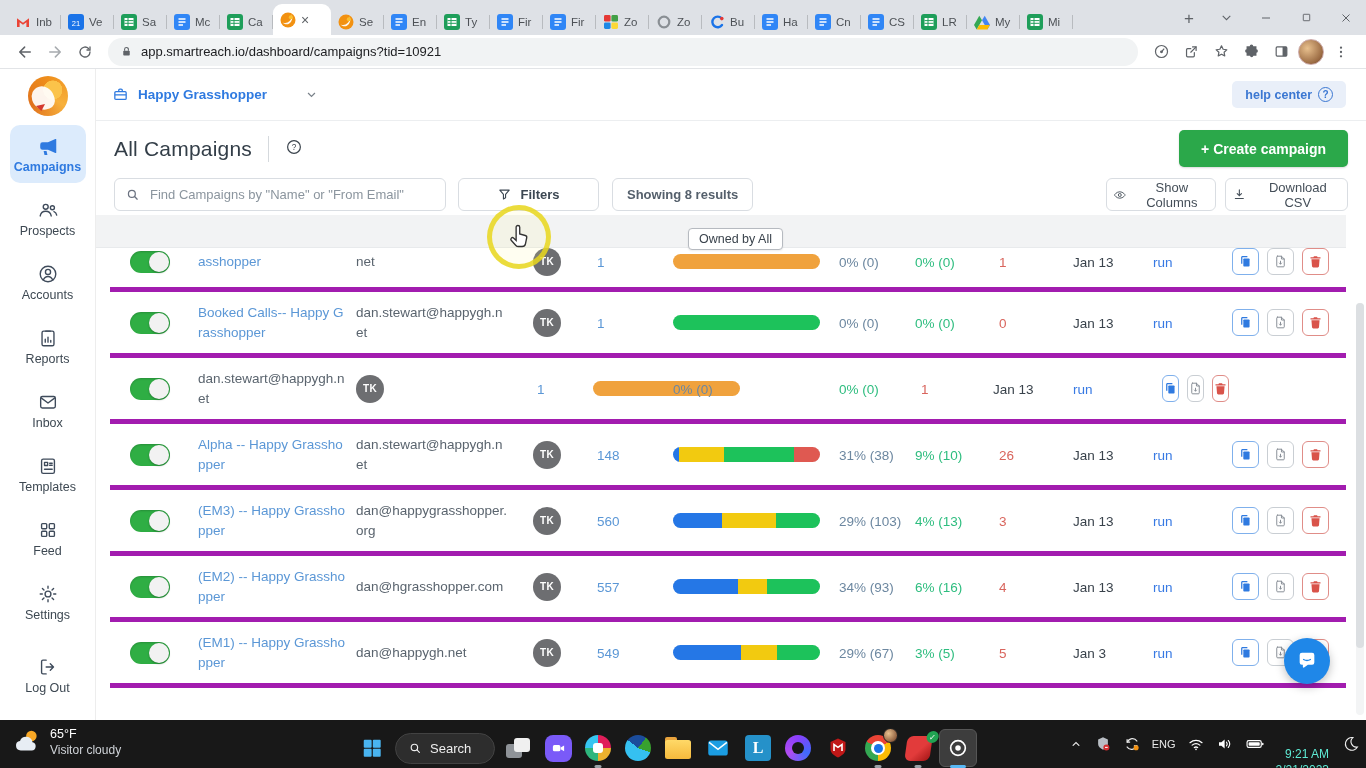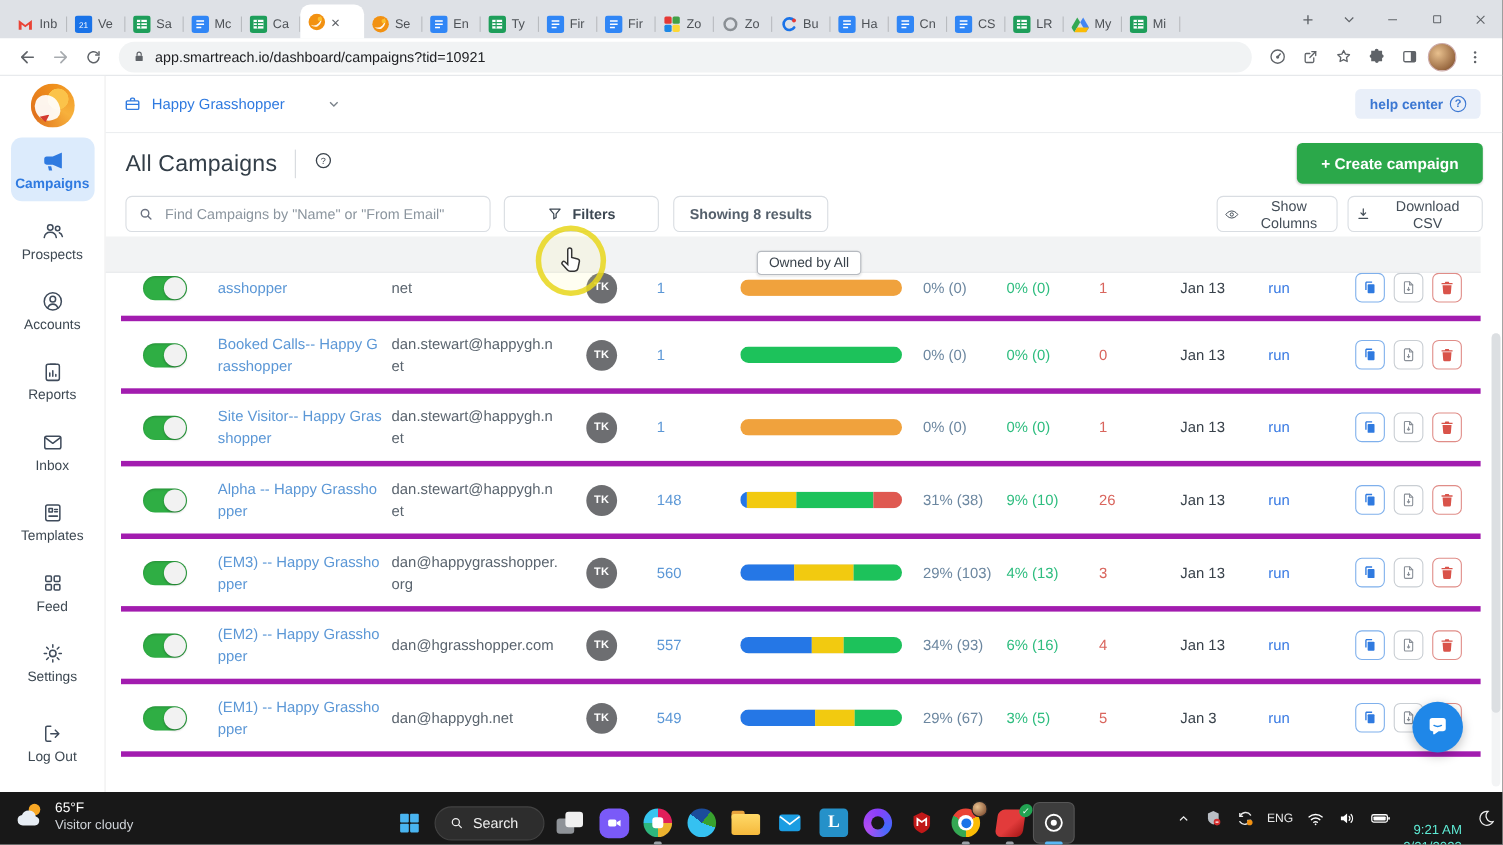"Happy Grasshopper" .workspace { font-weight: normal -> bold }
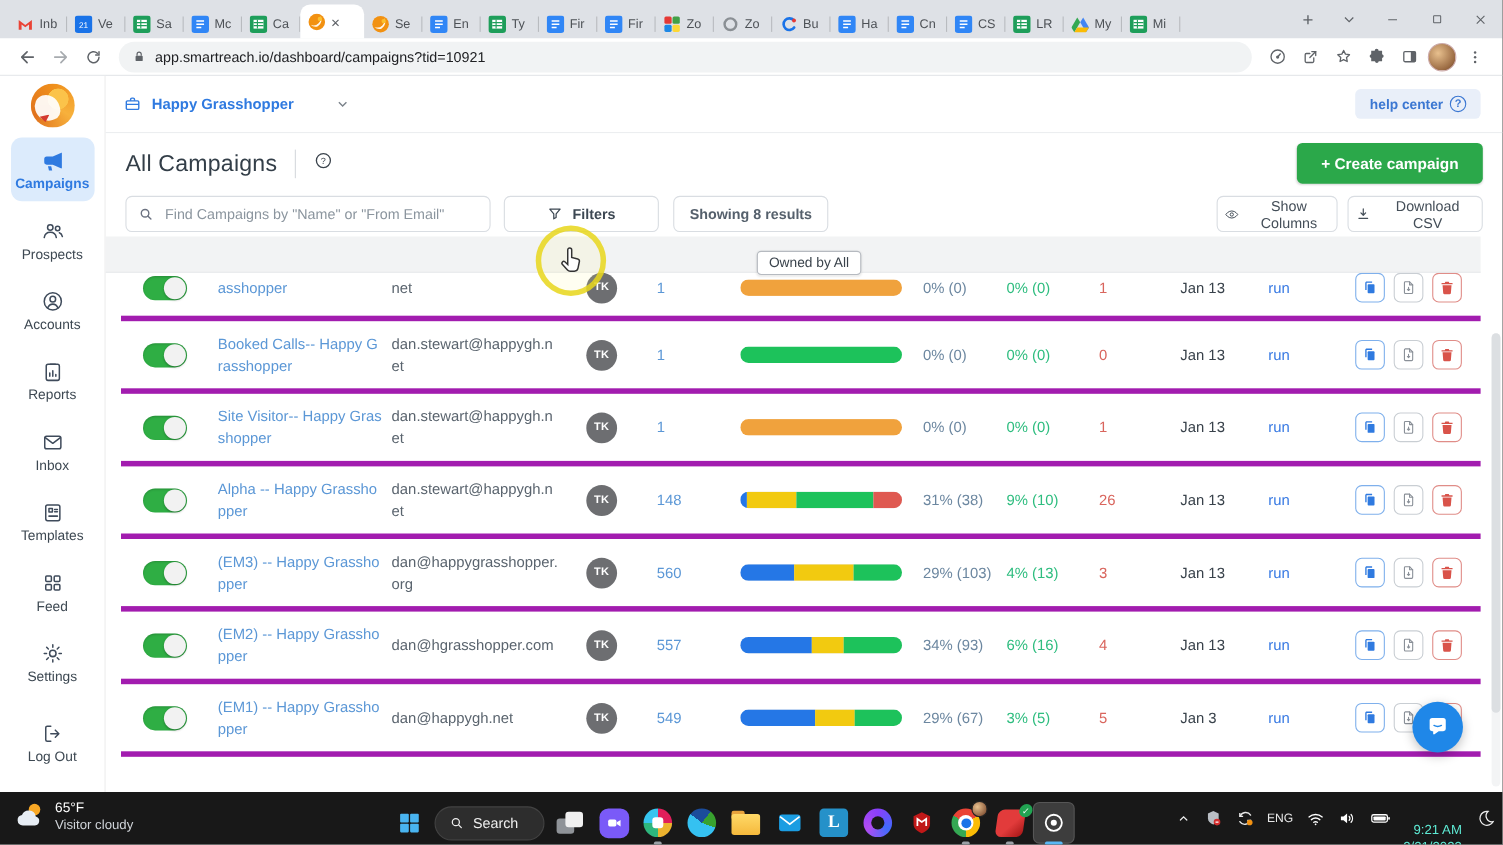"Site Visitor-- Happy Grasshopper" div.cell { html: <div><span>Site Visitor-- Happy Grasshopper</span></div> -> none }
